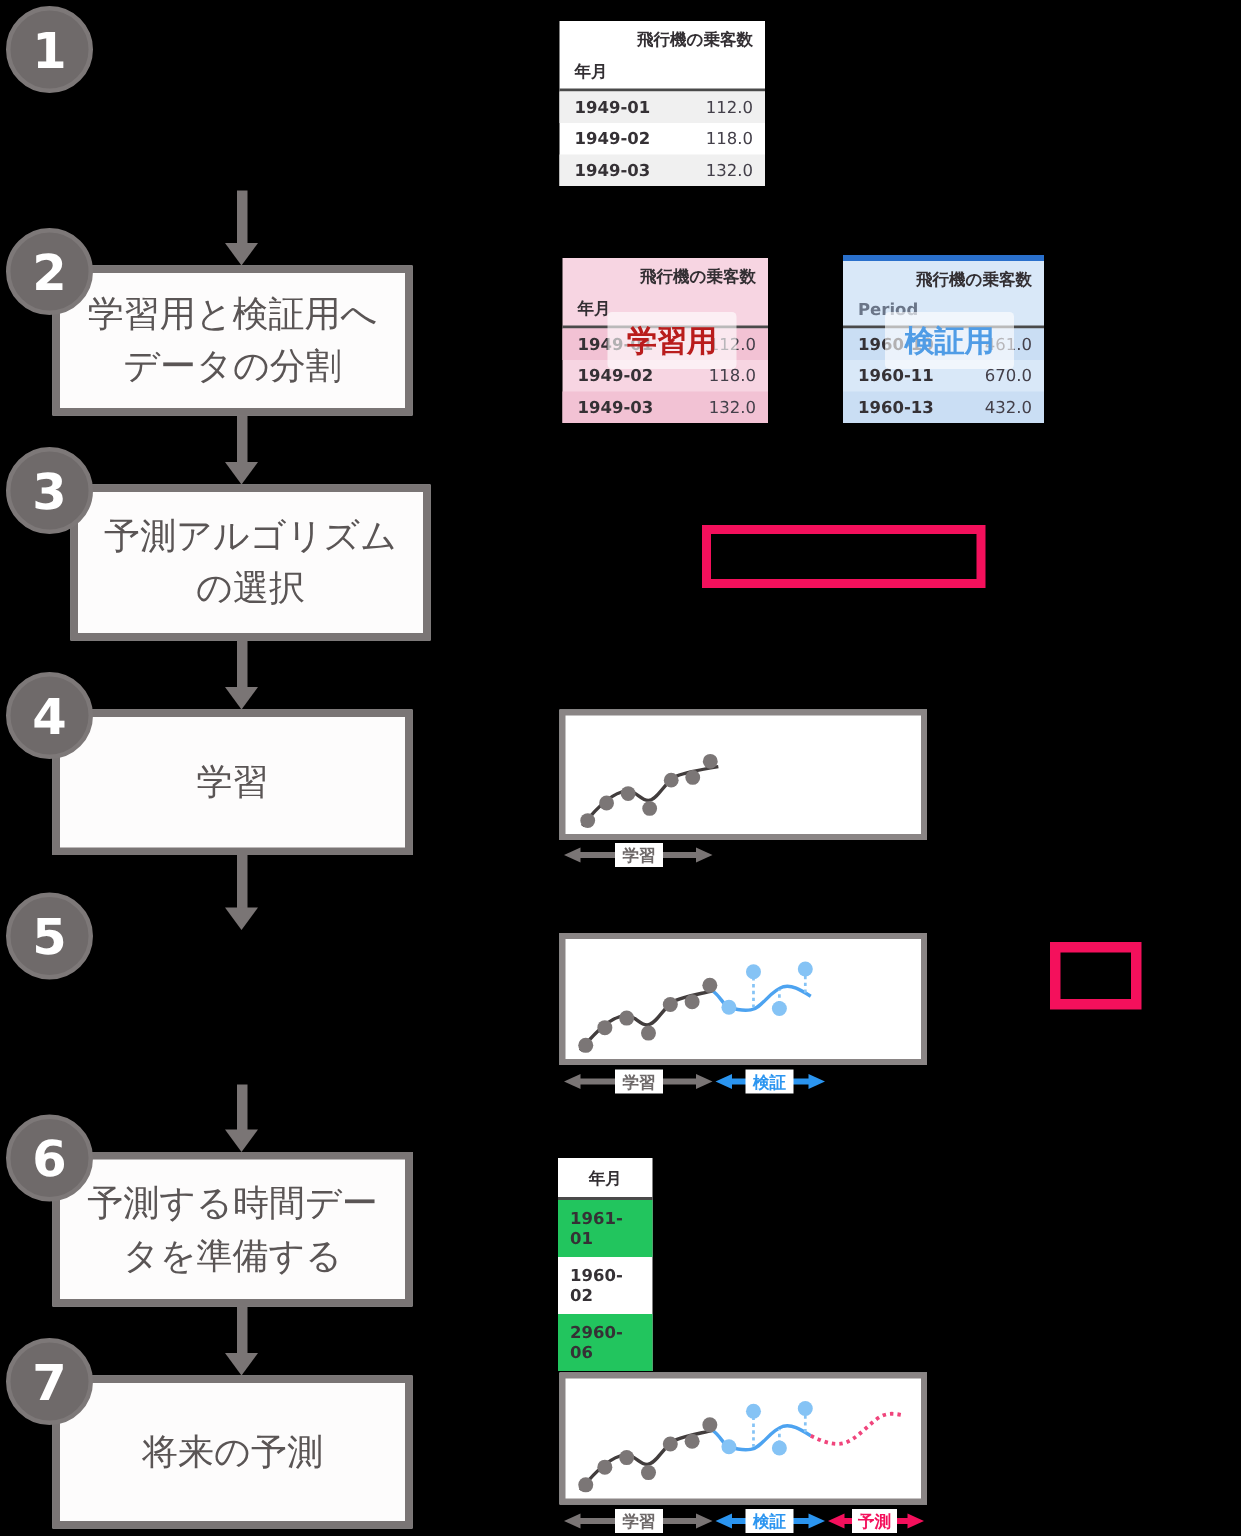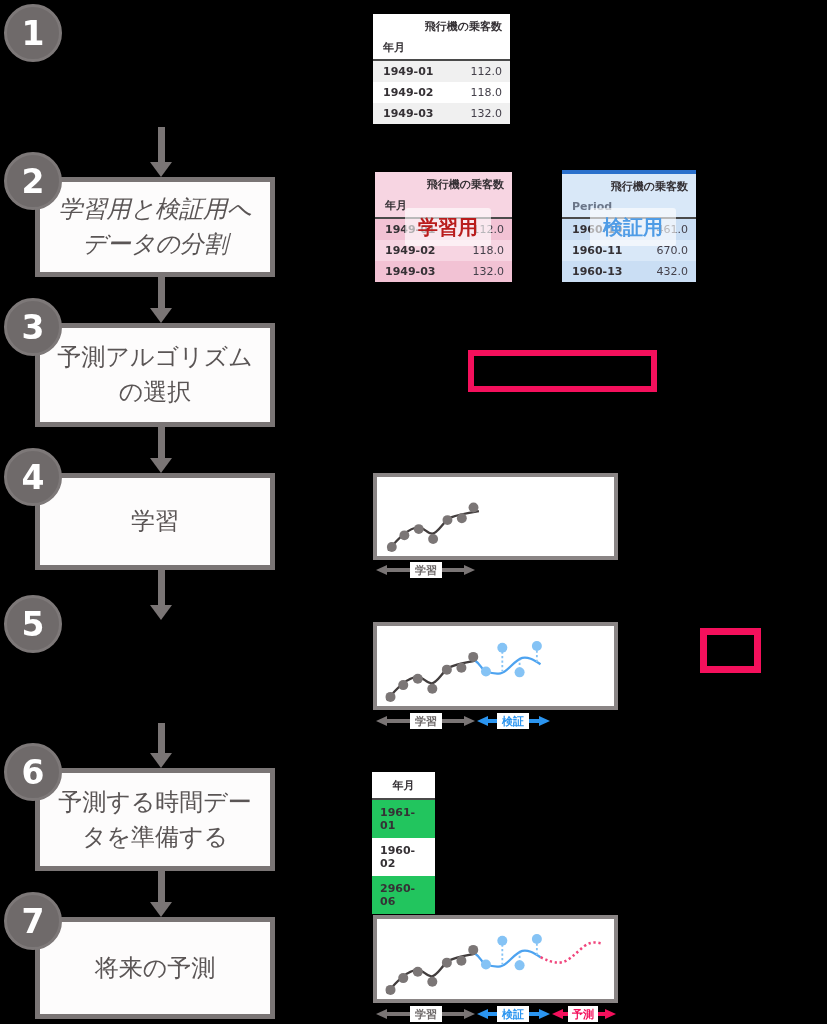"学習用と検証用へ" div.step-box { font-style: italic -> none }
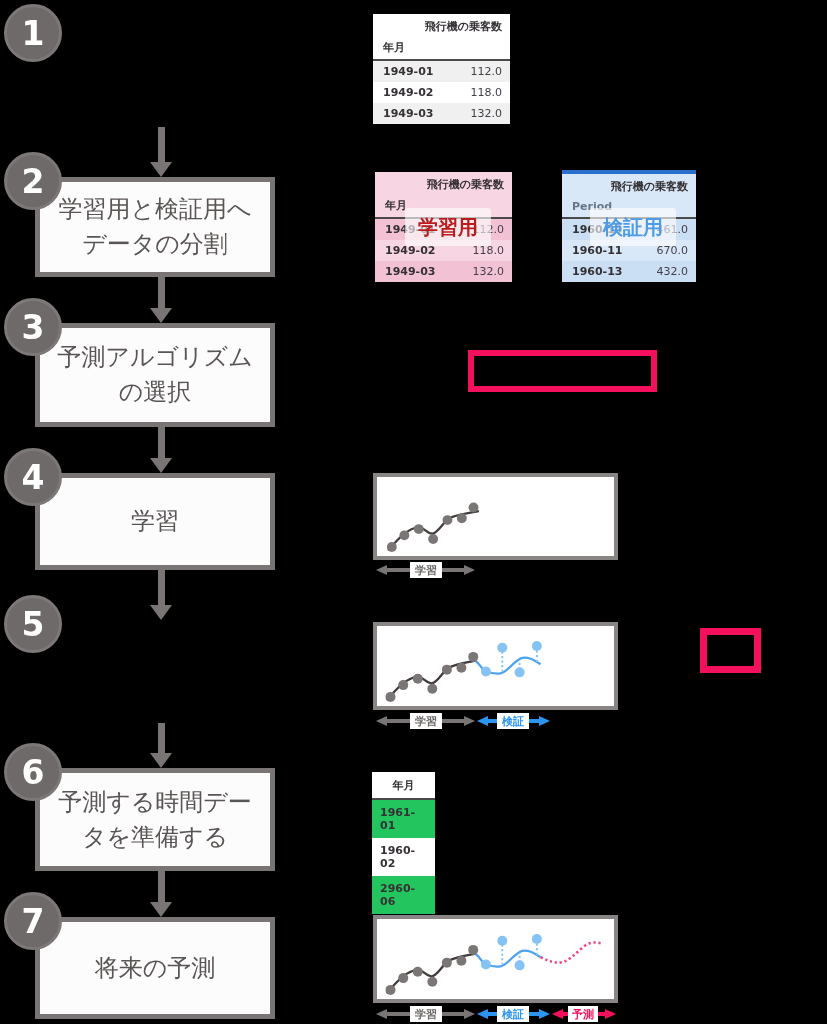"予測アルゴリズム" div.step-box { margin-left: none -> 12px }
